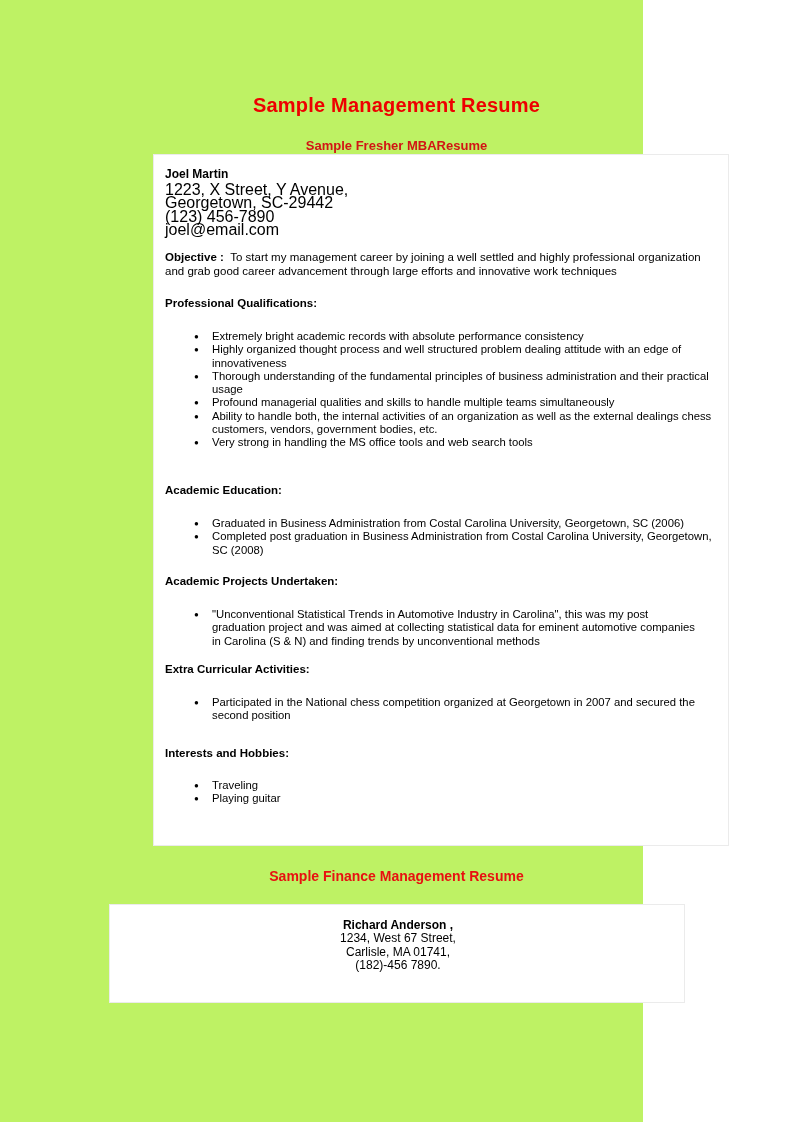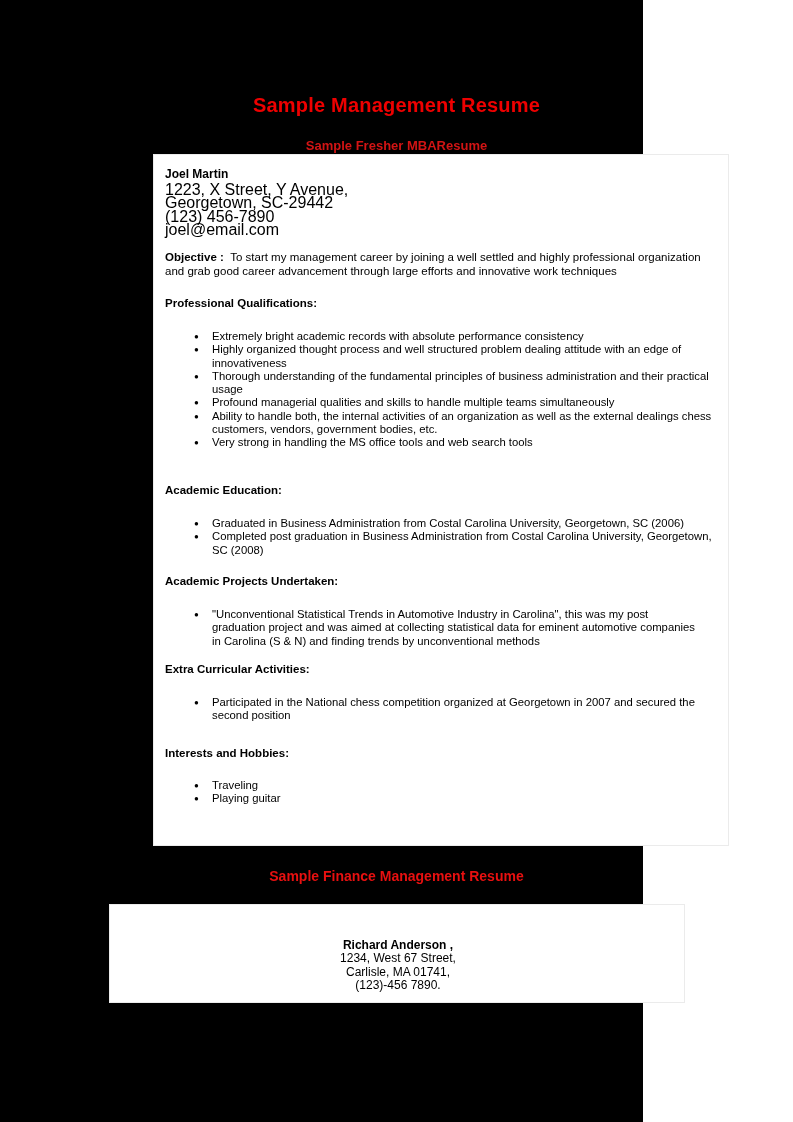"Sample Management Resume" .page { background: #000000 -> #bef264 }
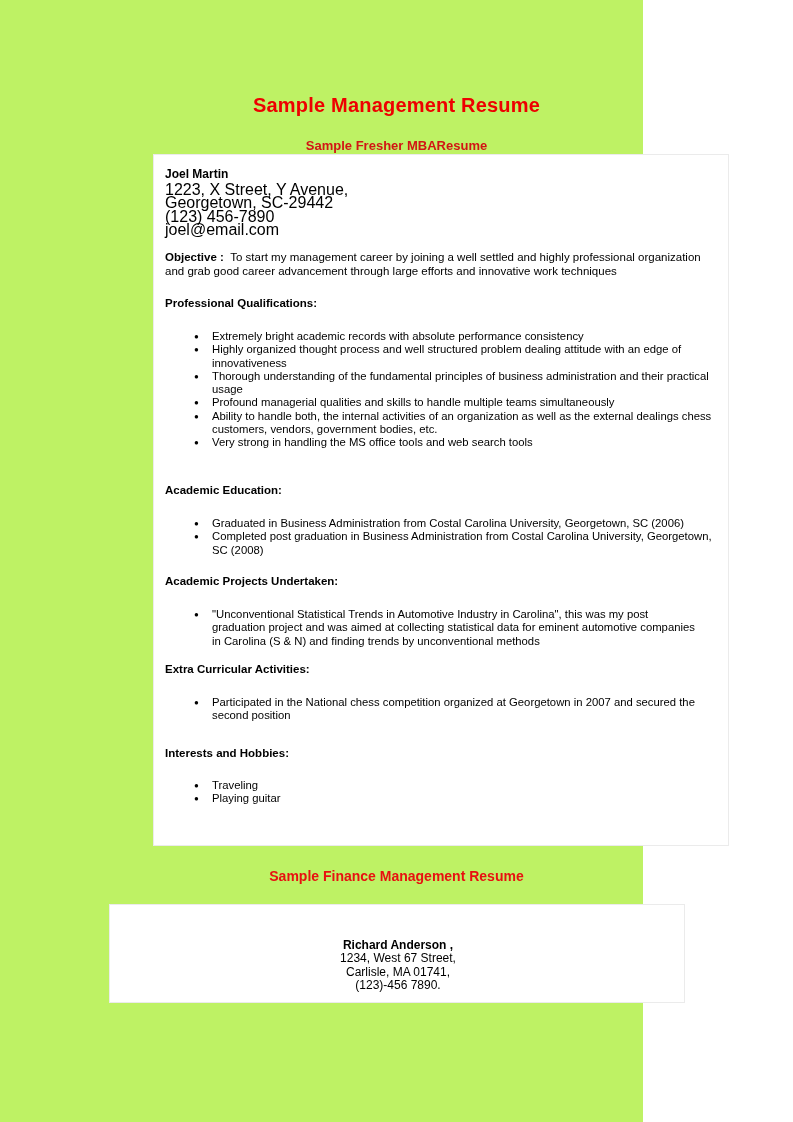"Richard Anderson ," .center-contact .cname { margin-top: 20px -> none }
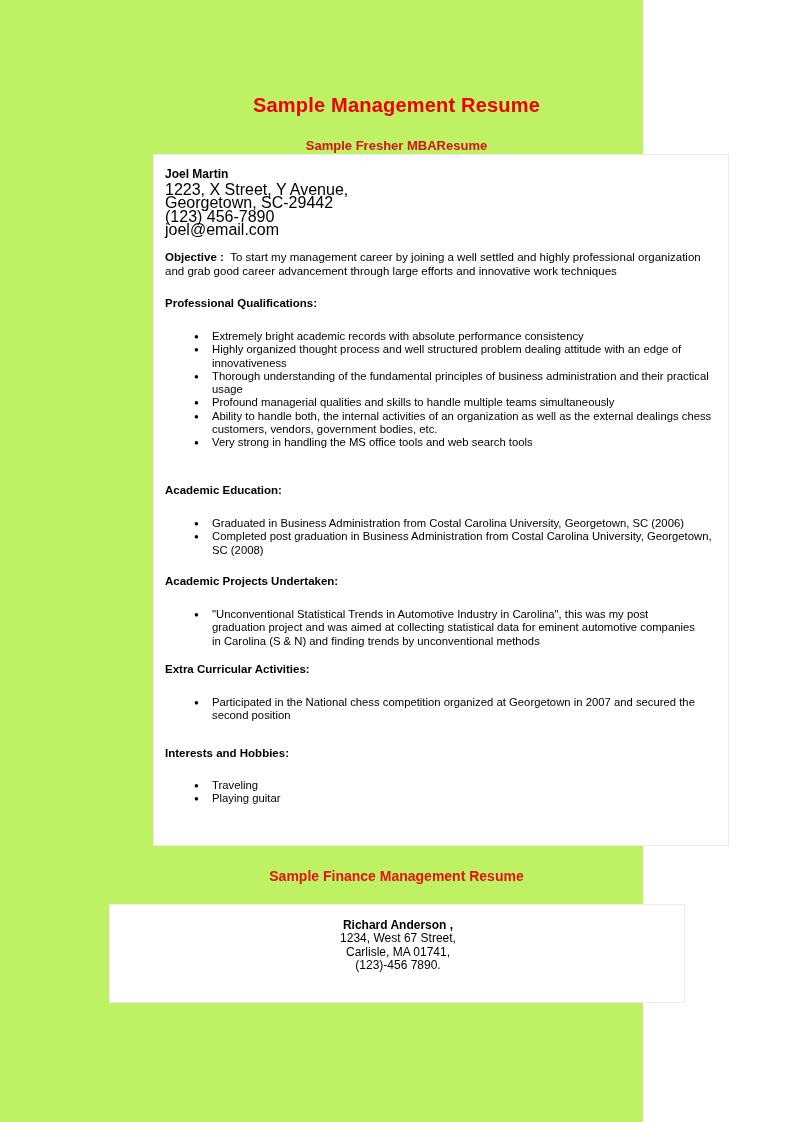"(123)-456 7890." div.cline { text: 123 -> 182 }
